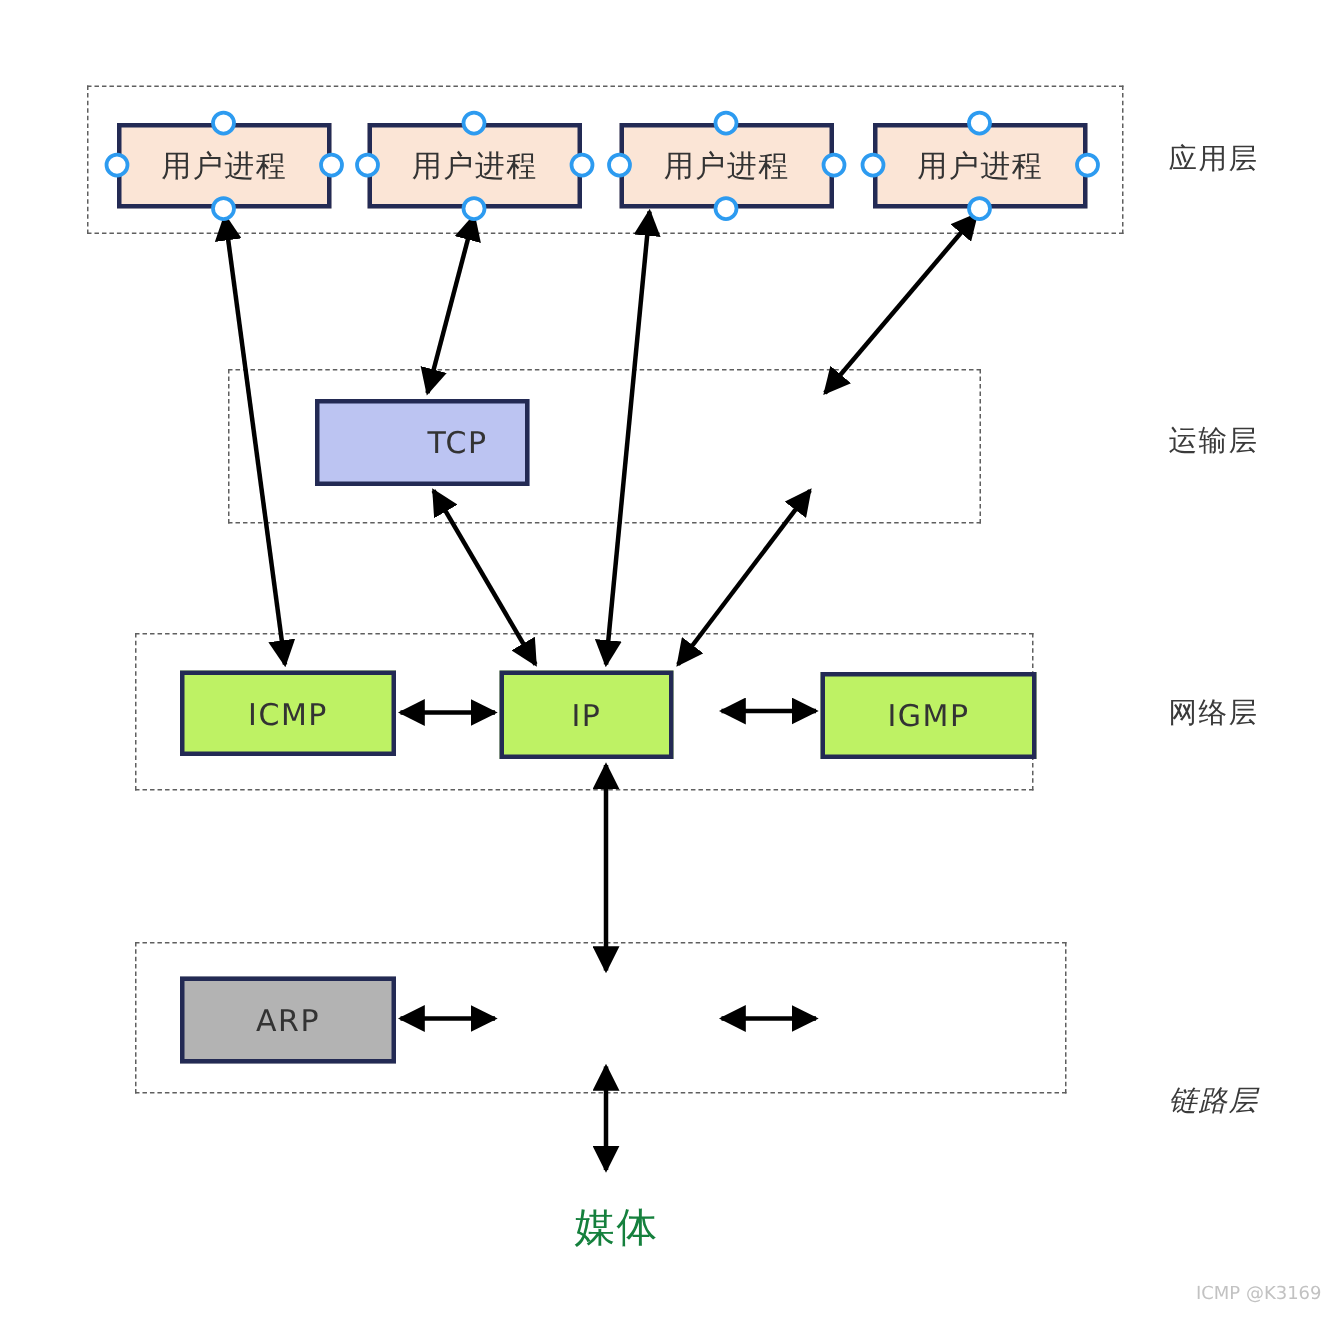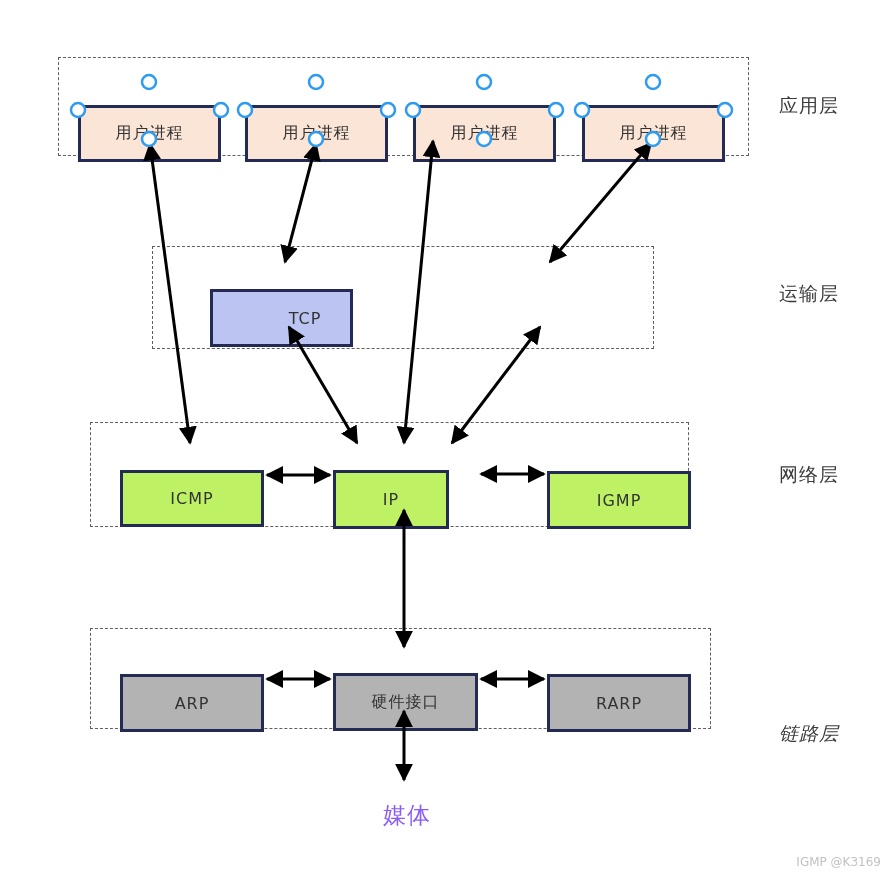"用户进程" .node { font-size: 16px -> 20px; margin-top: 23px -> none }
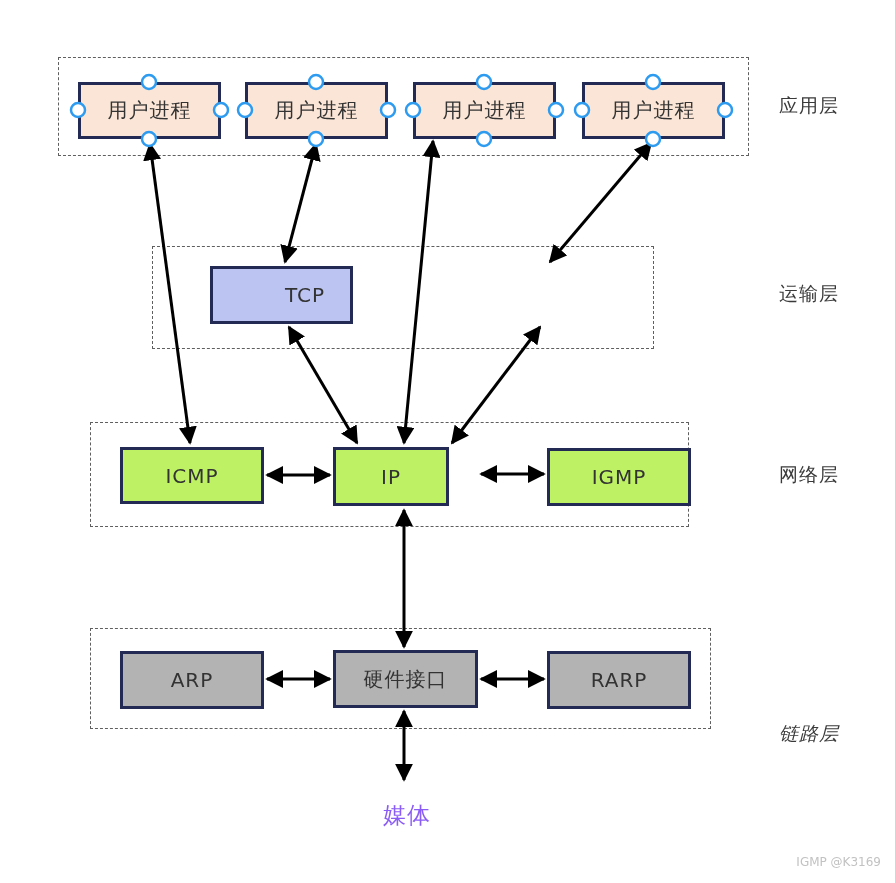"硬件接口" div.node { html: <div>硬件接口</div> -> none }
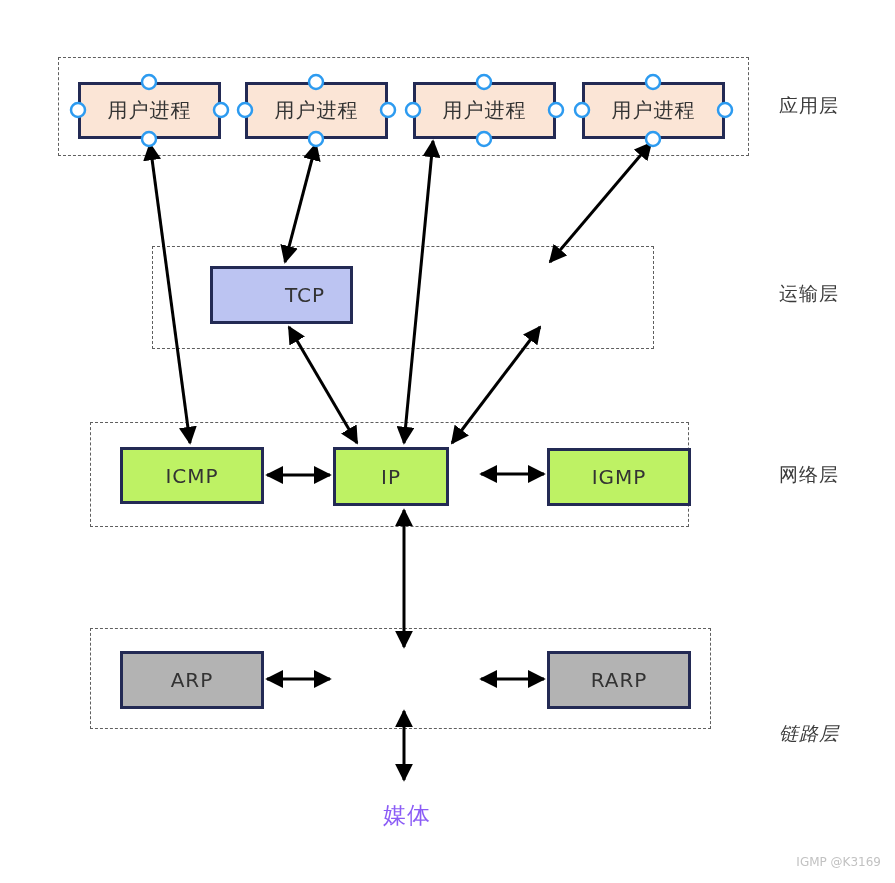"RARP" div.node { html: <div>RARP</div> -> none }
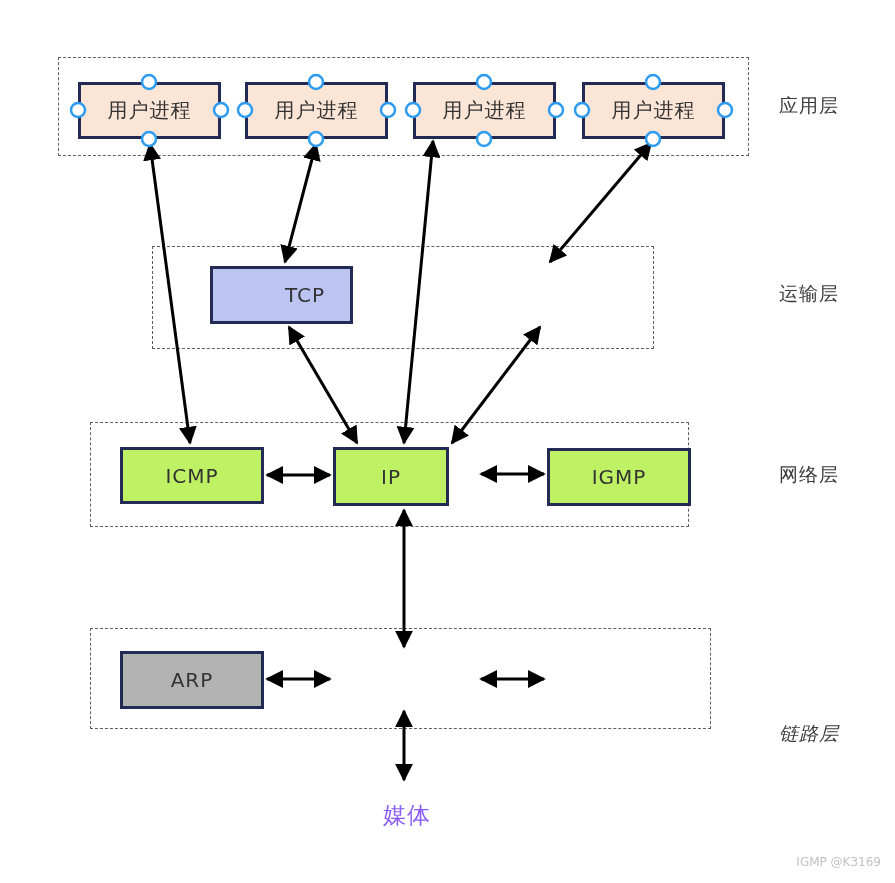"媒体" #l-media { color: #8b5cf6 -> #15803d; font-size: 23px -> 27px }
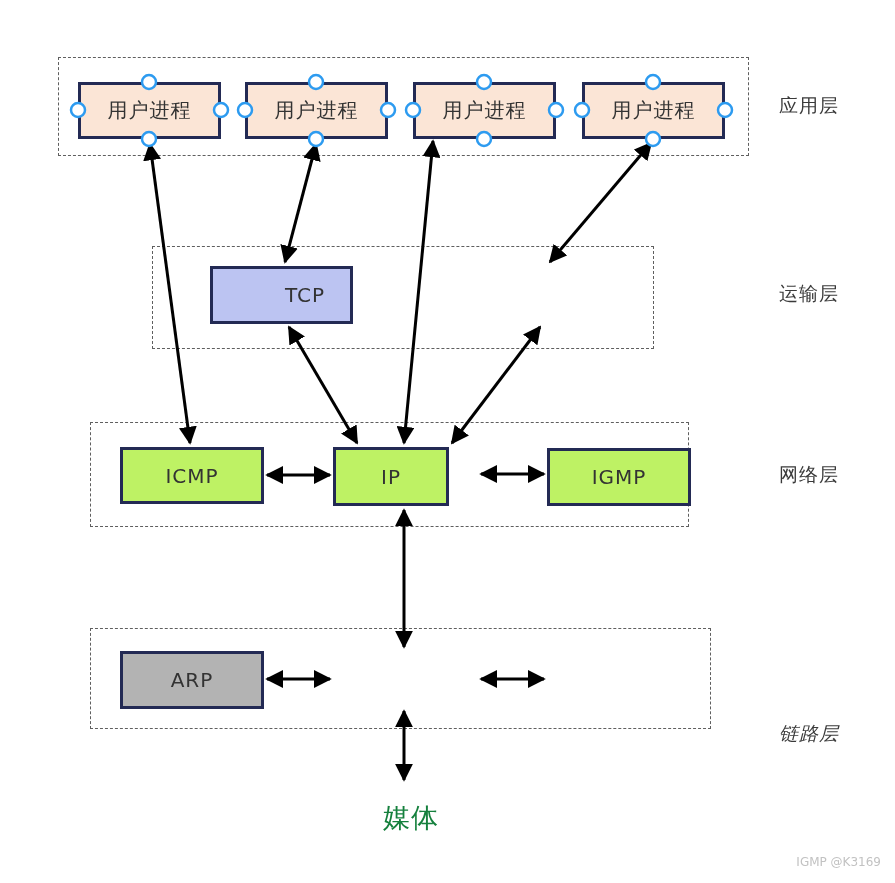"IGMP @K3169" div { text: IGMP -> ICMP }
